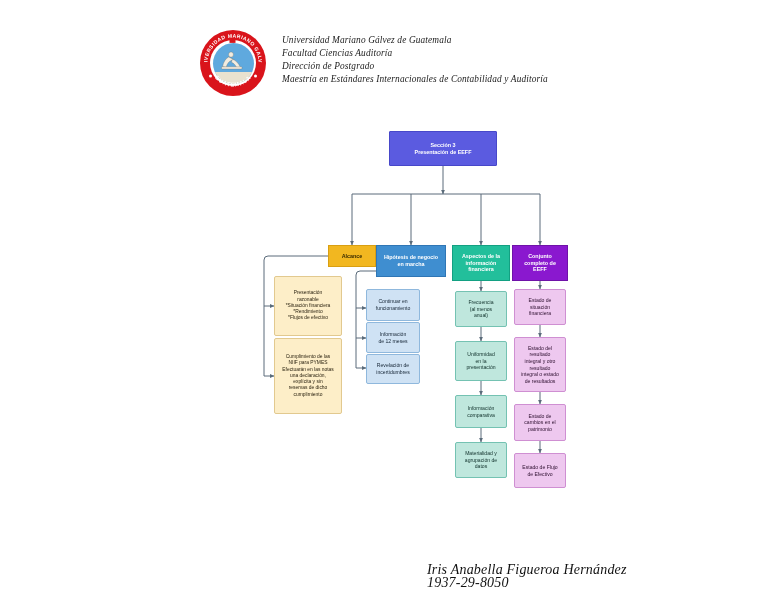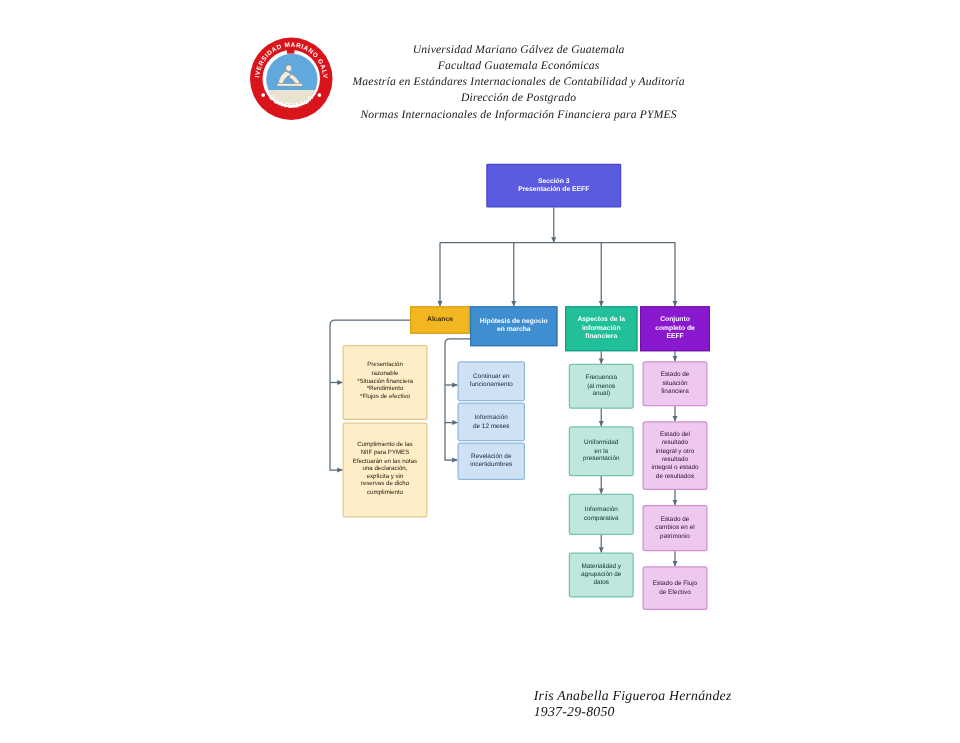"Universidad Mariano Gálvez de Guatemala" .header-lines { text-align: center -> none }
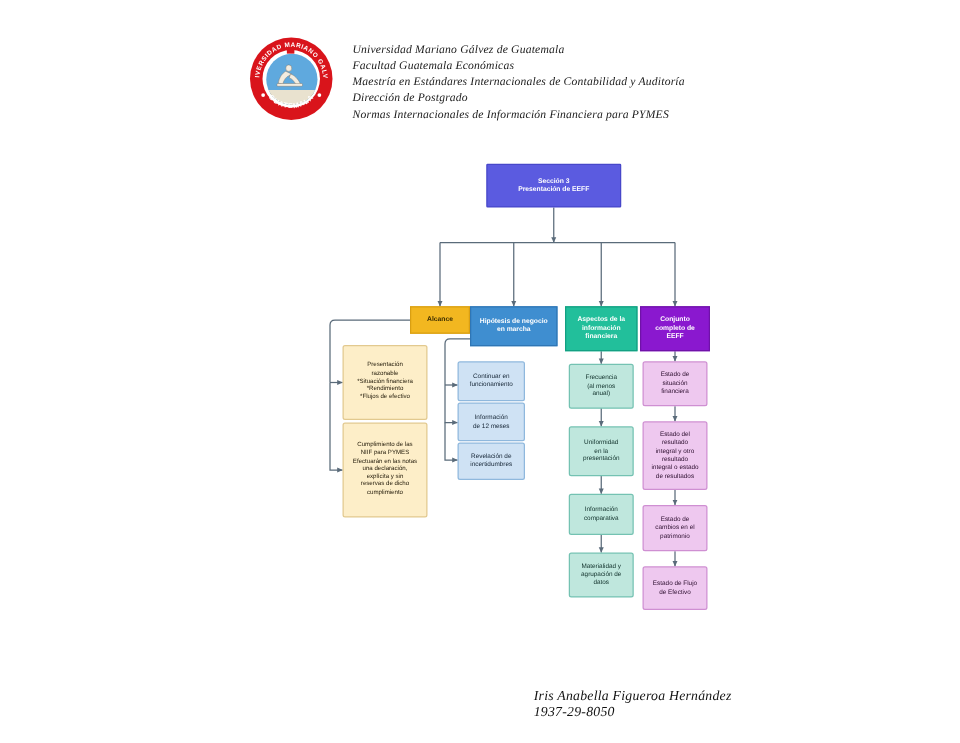"Facultad Guatemala Económicas" div.hline { text: Guatemala Económicas -> Ciencias Auditoría }
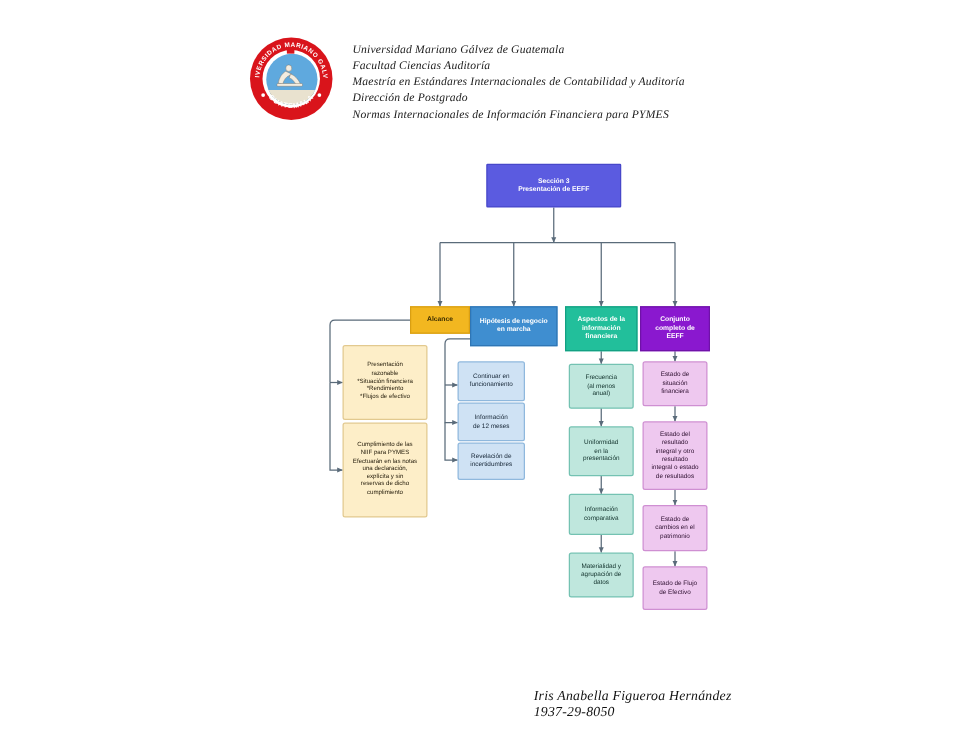"Maestría en Estándares Internacionales" div.hline { order: before "Dirección de Postgrado" -> after "Dirección de Postgrado" }
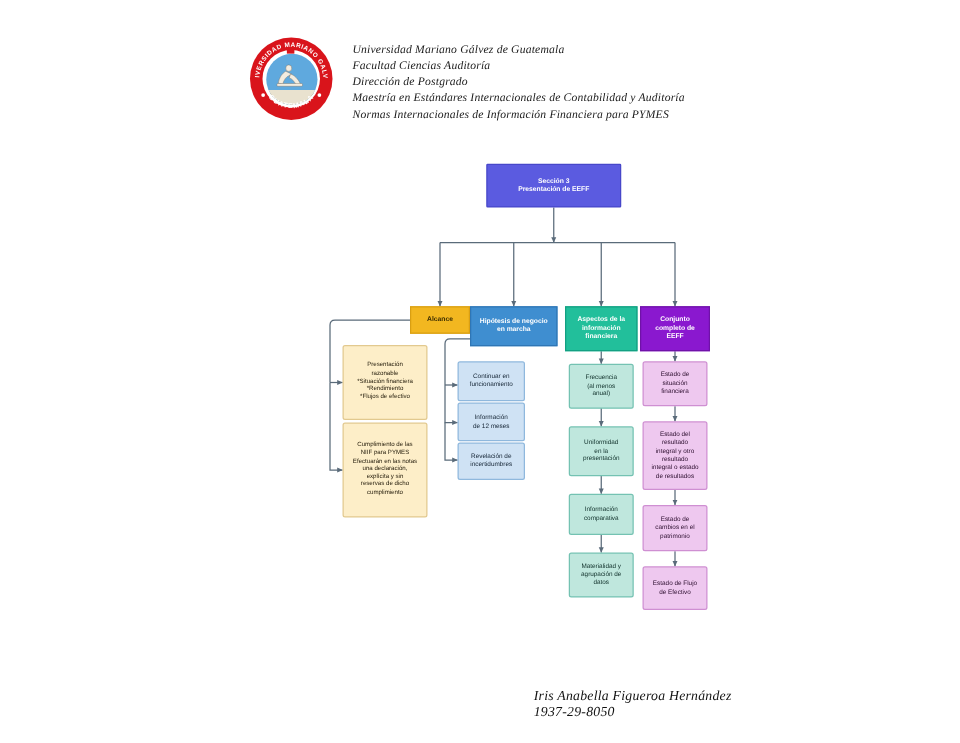"Normas Internacionales de Información" div.hline { html: <div>Normas Internacionales de Información Financiera para PYMES</div> -> none }
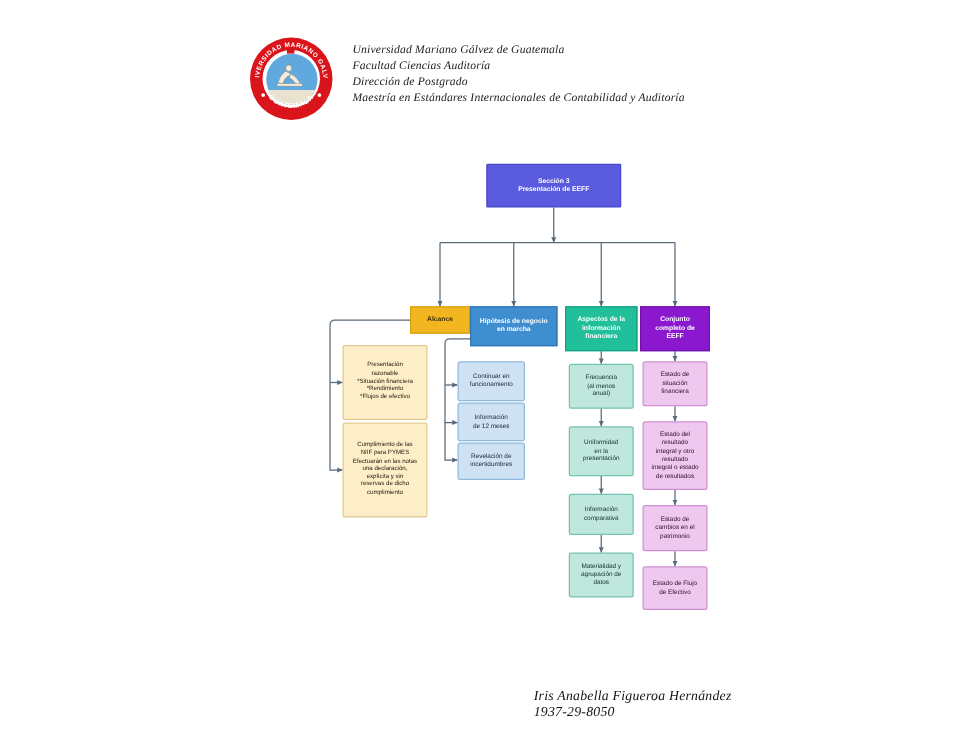"Iris Anabella Figueroa Hernández" .footer { font-size: 11px -> 14px; top: 551px -> 563px }
